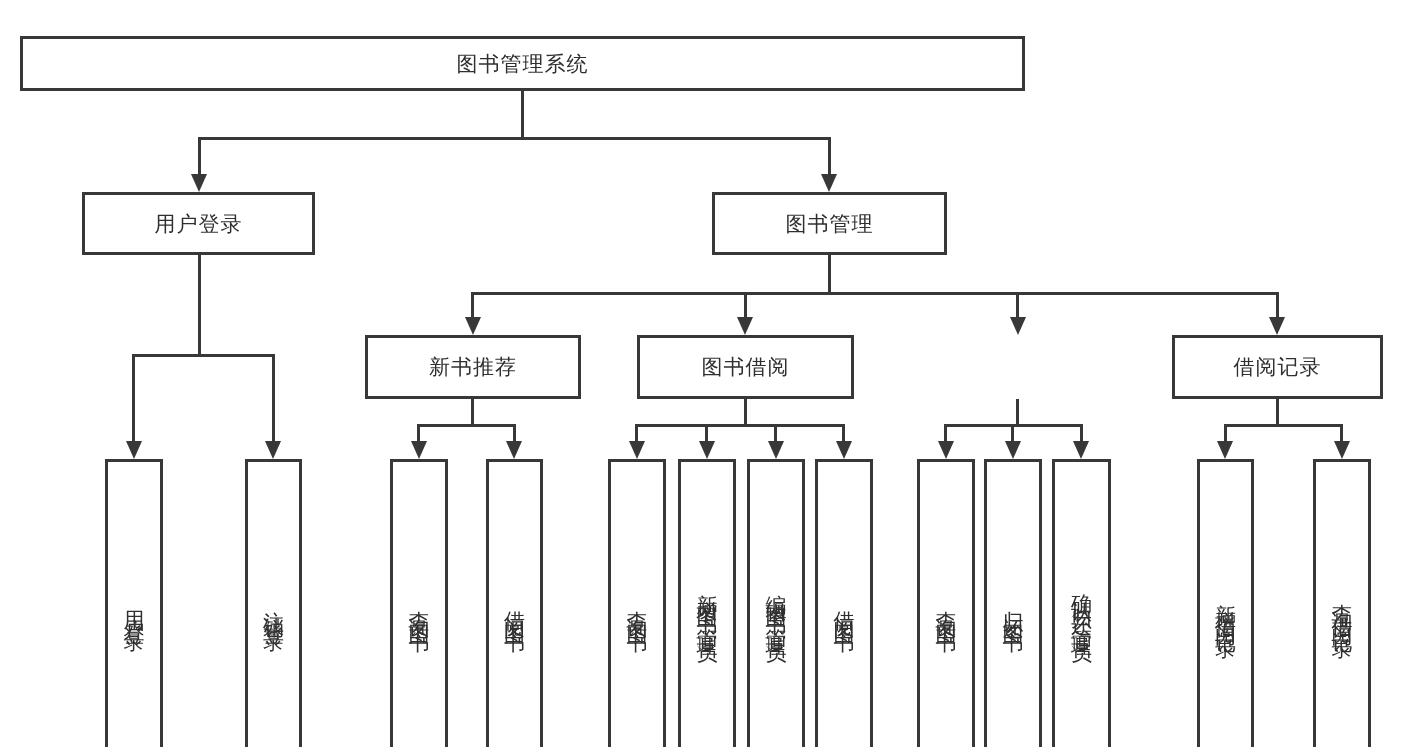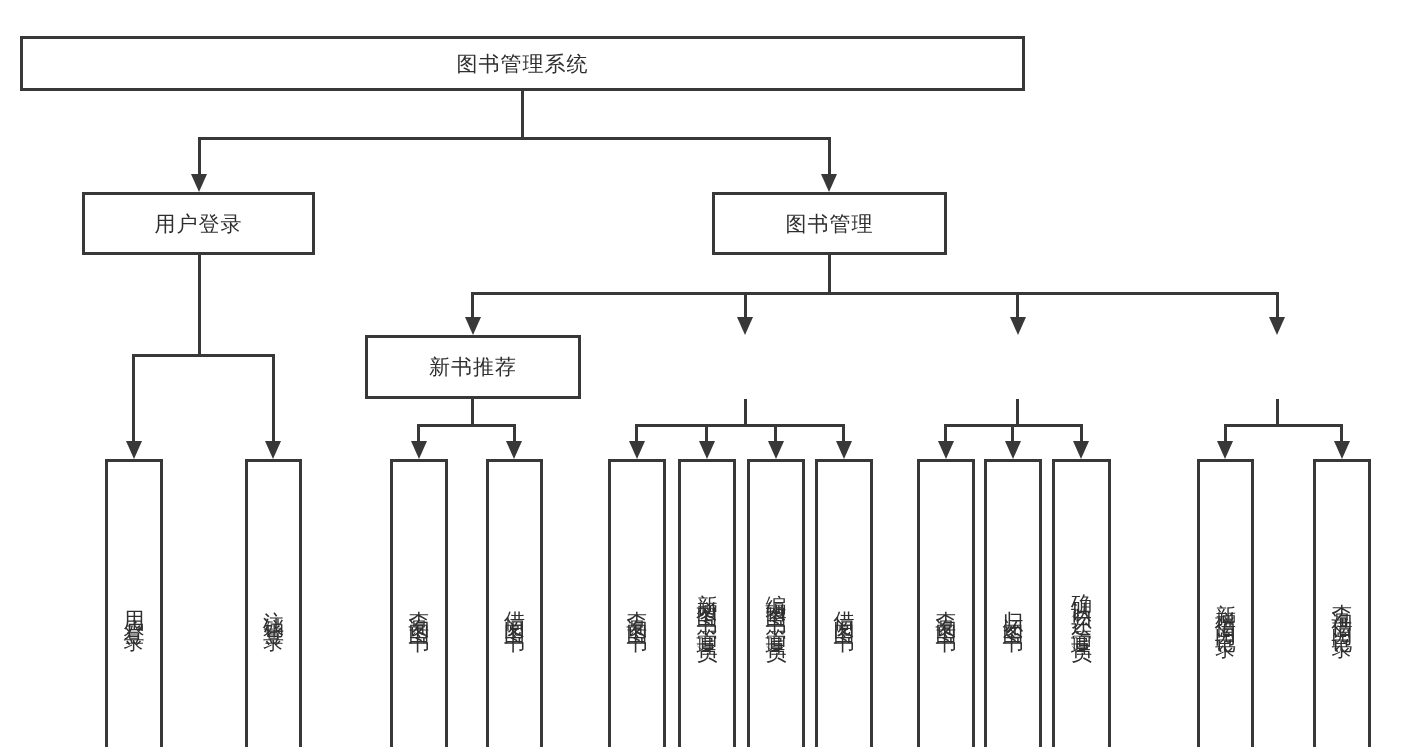"图书借阅" div.node { html: none -> <div> <span>图书借阅</span> </div> }
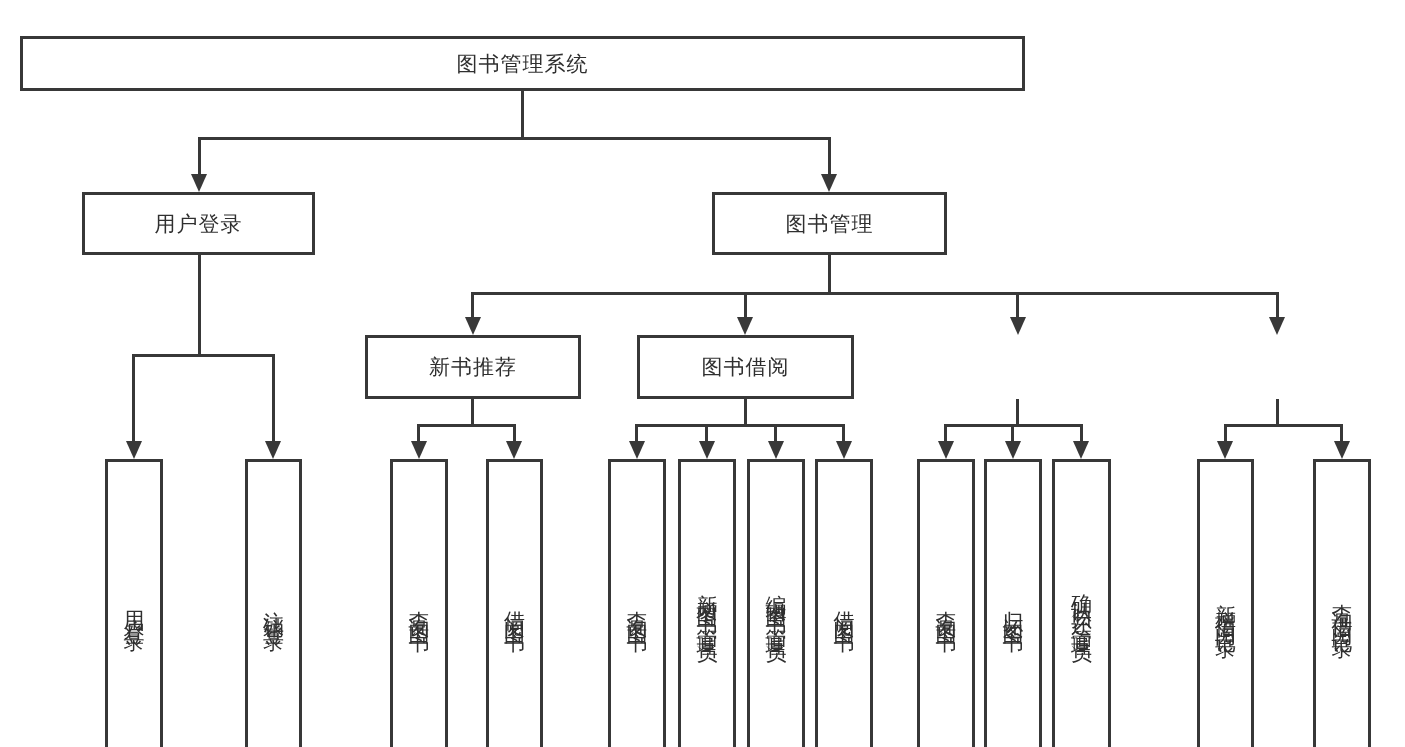"借阅记录" div.node { html: none -> <div> <span>借阅记录</span> </div> }
